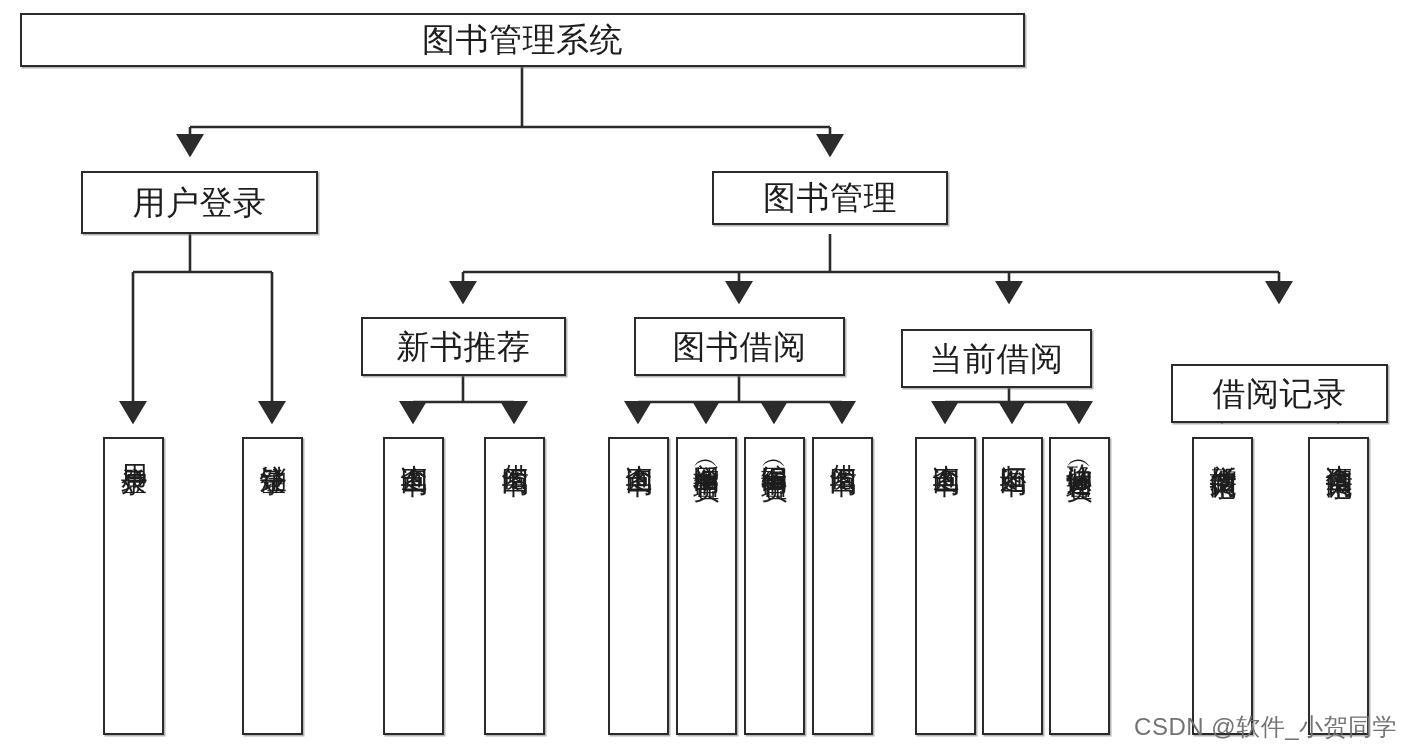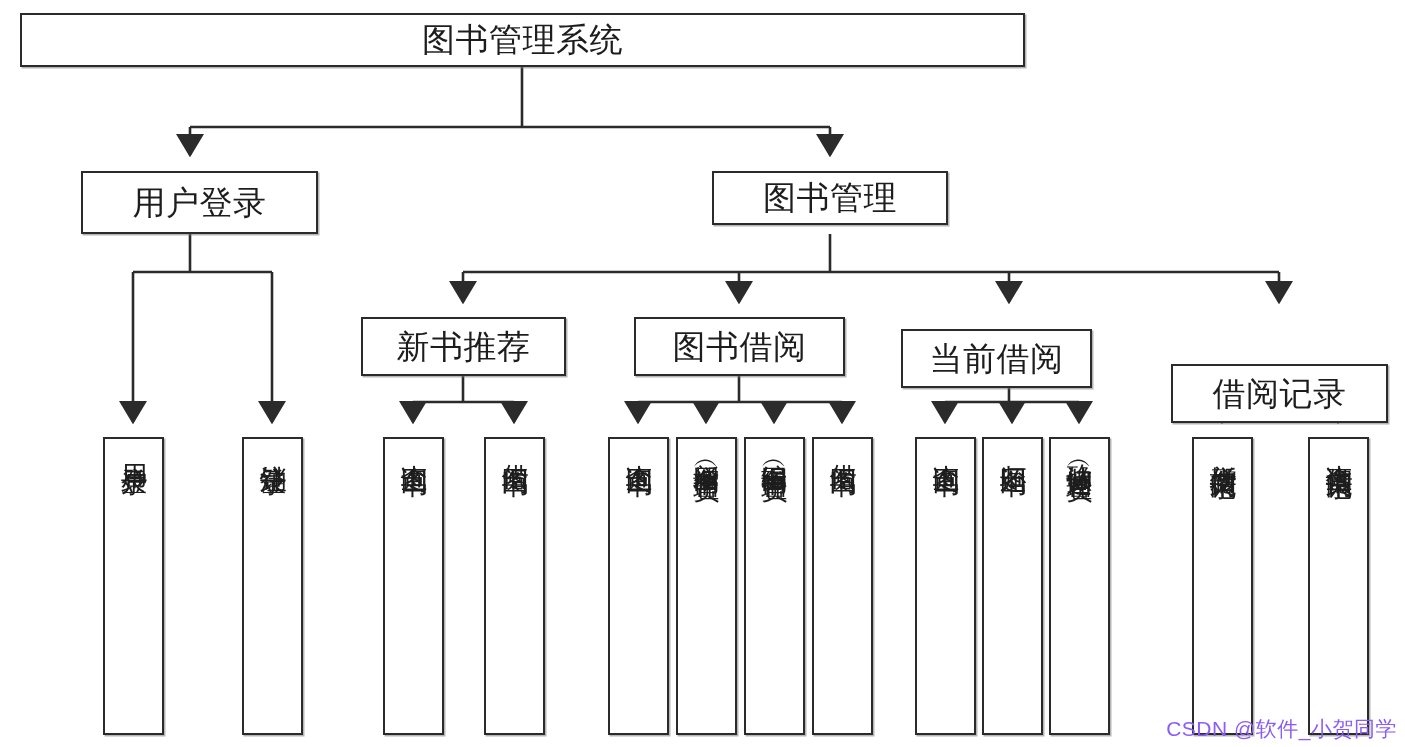"CSDN @软件_小贺同学" .watermark { color: #8b5cf6 -> #737373; font-size: 21px -> 24px }
